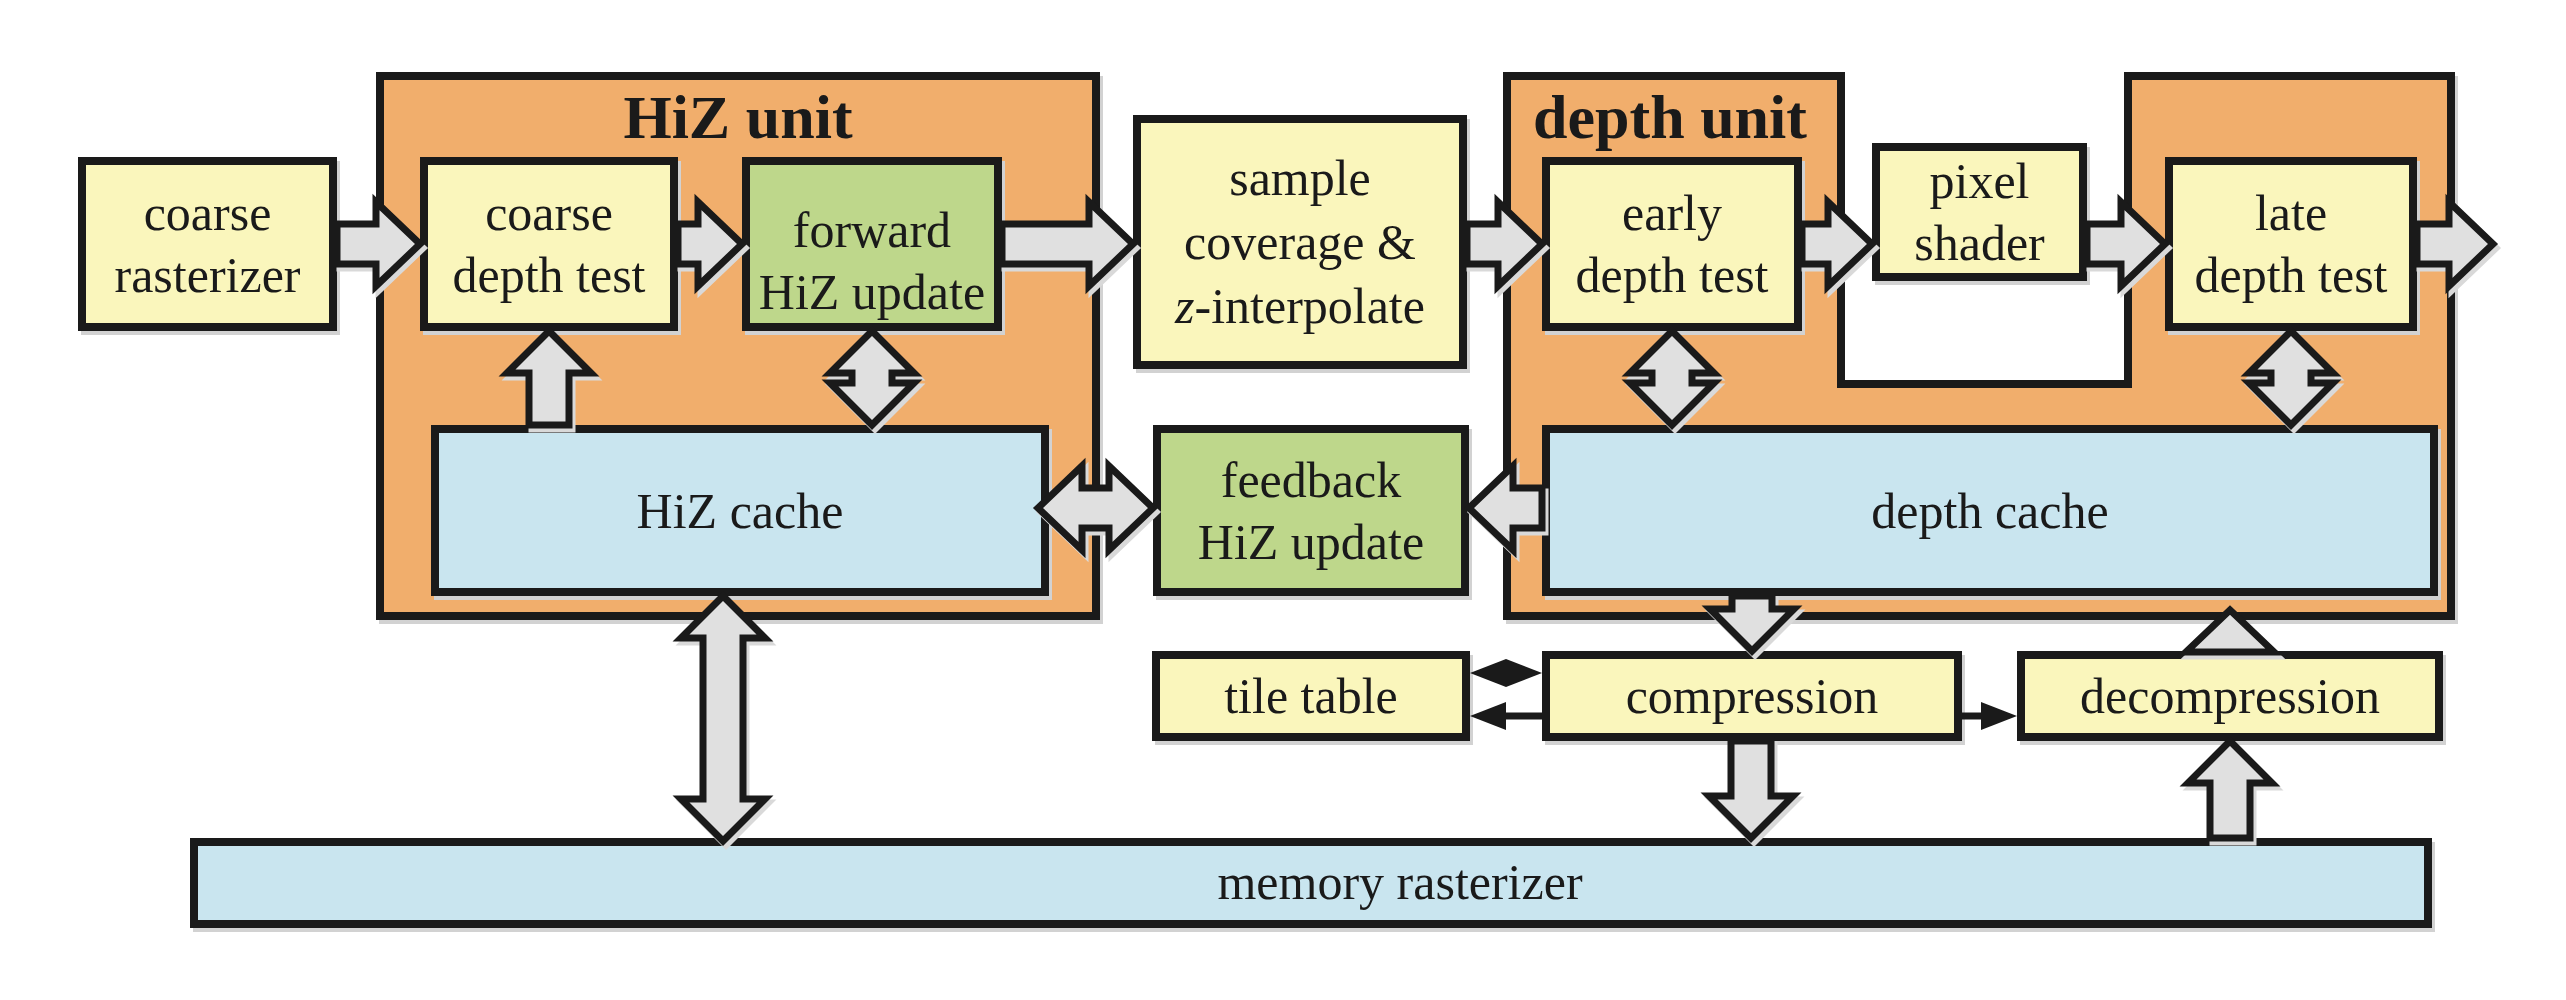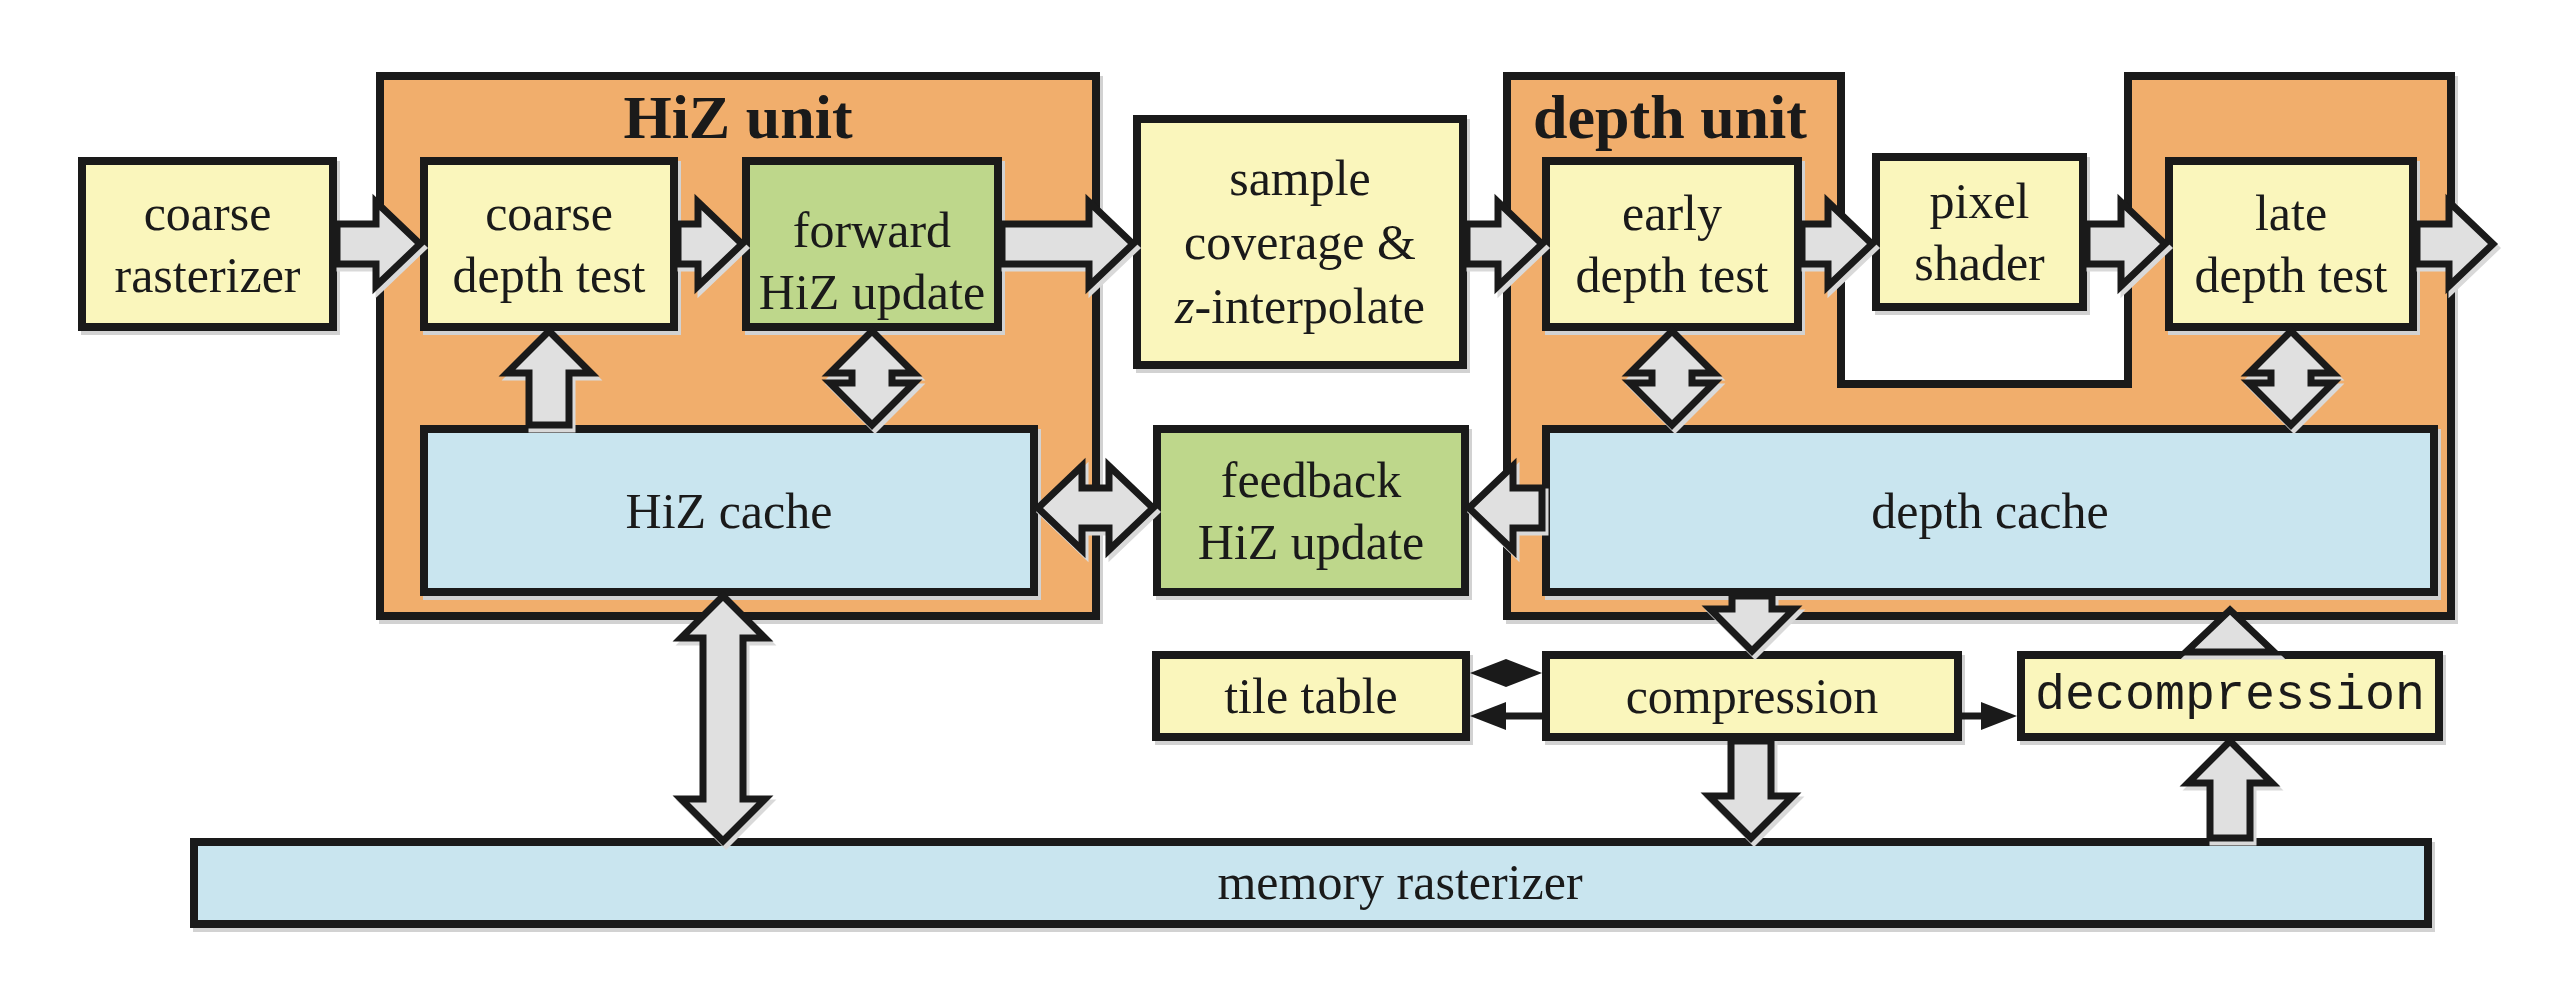"pixel" div.abs { height: 158px -> 138px; top: 153px -> 143px }
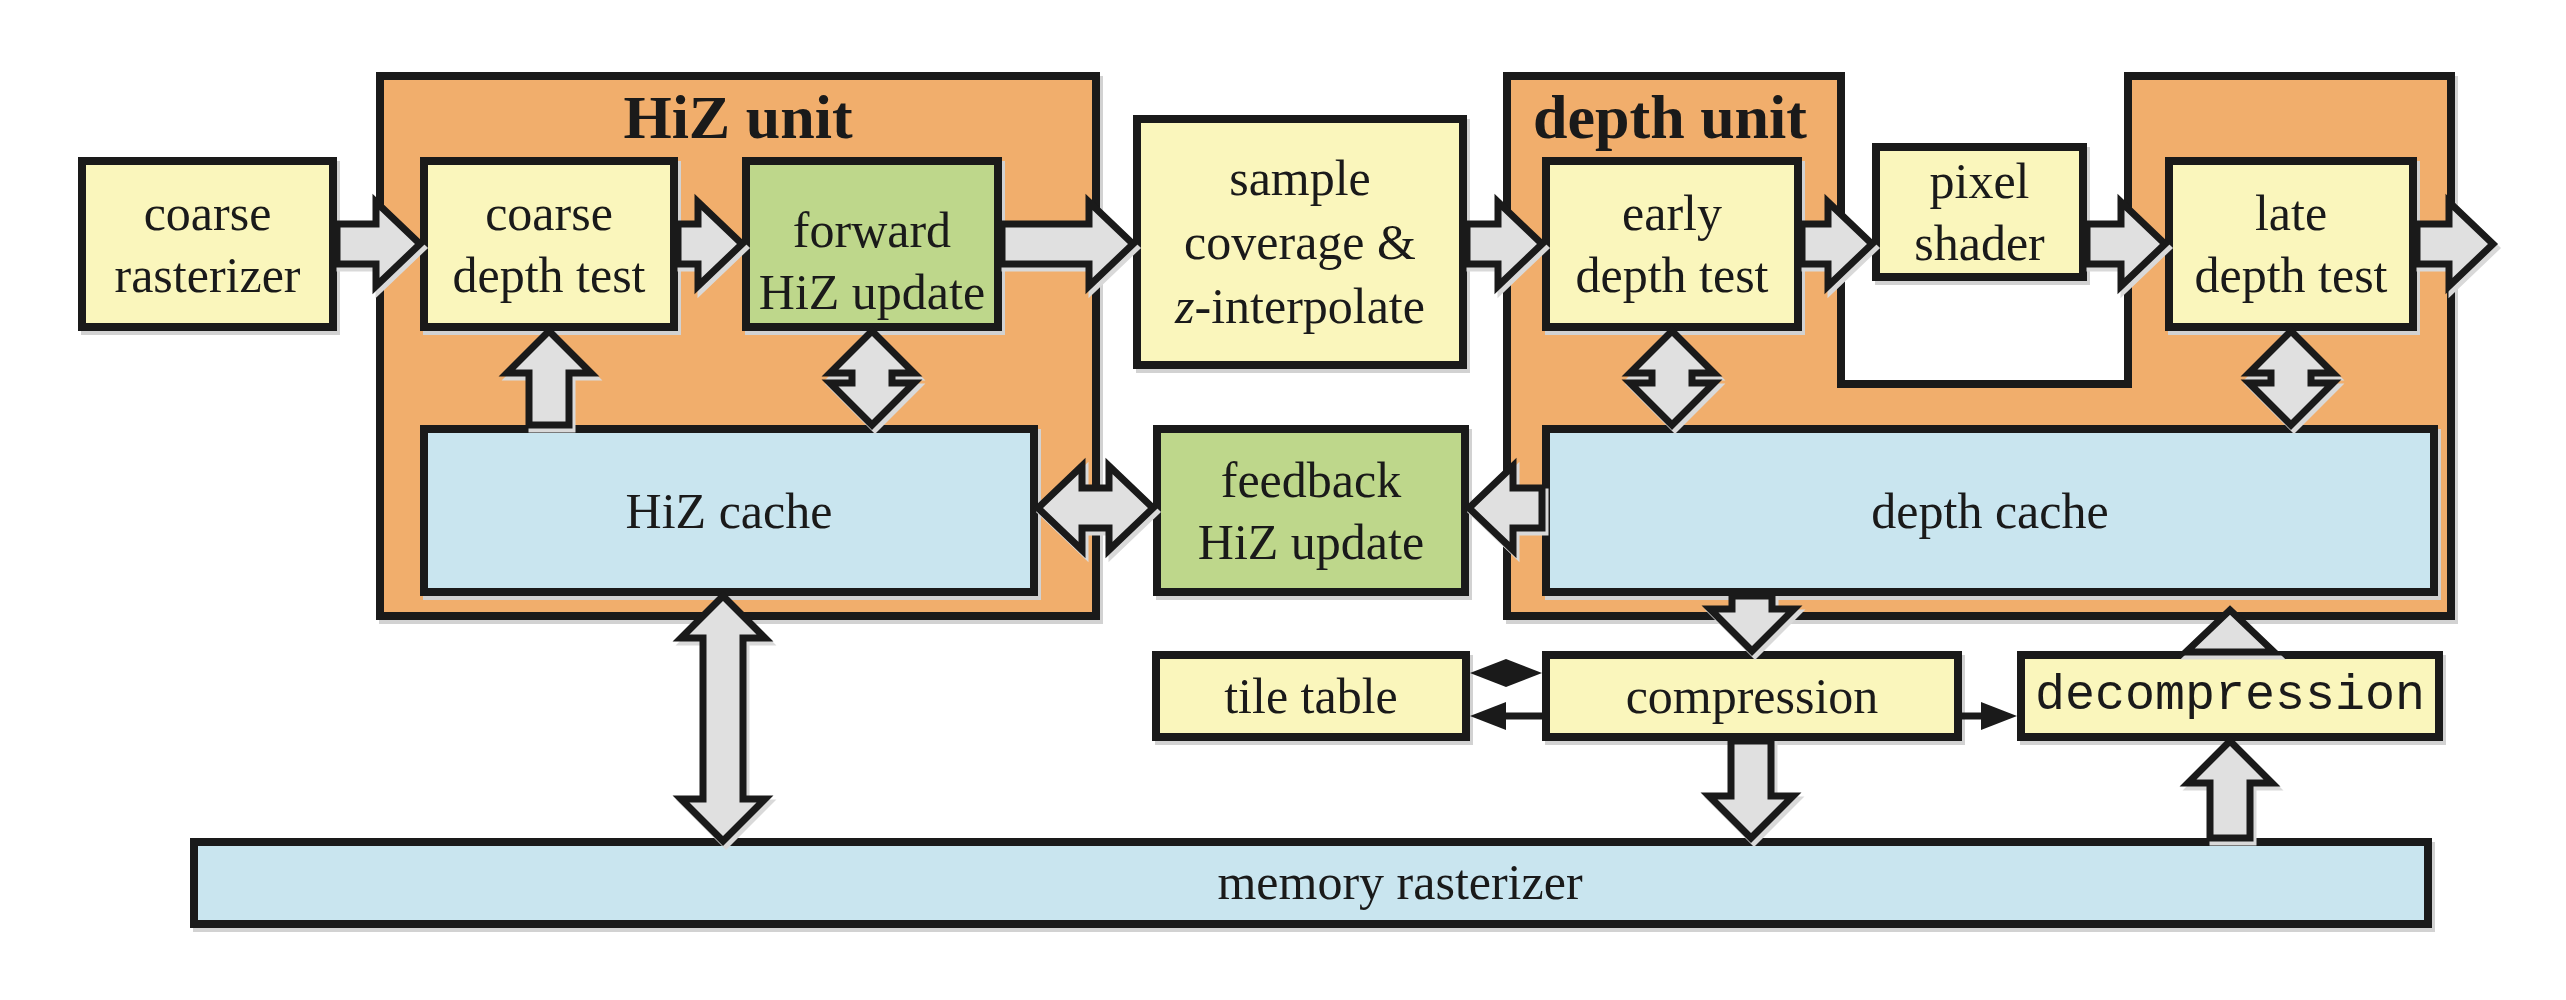"HiZ cache" div.abs { left: 420px -> 431px }
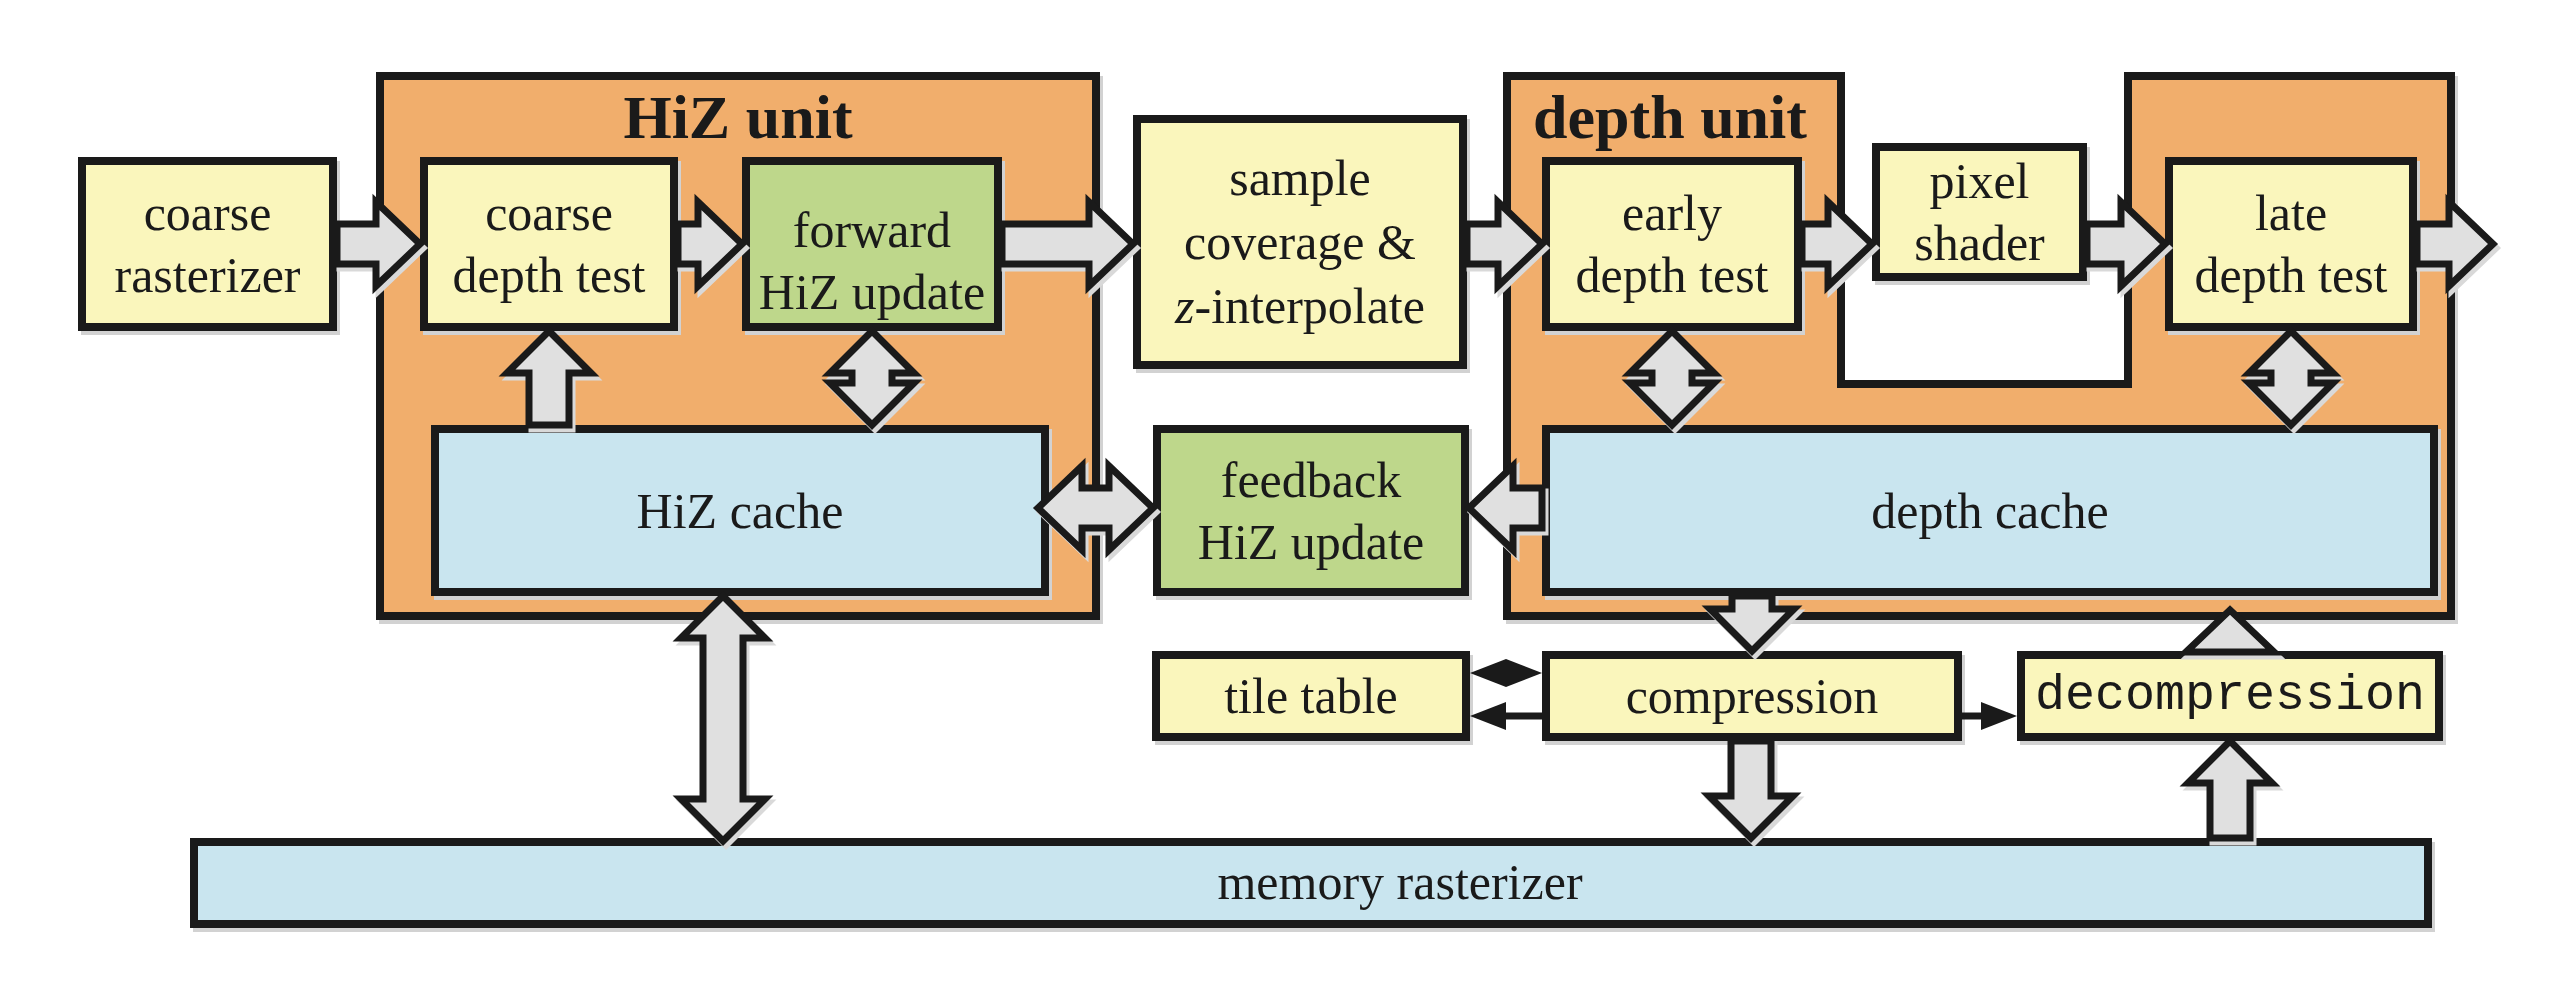"decompression" div.abs { font-family: Liberation Mono, monospace -> none }
